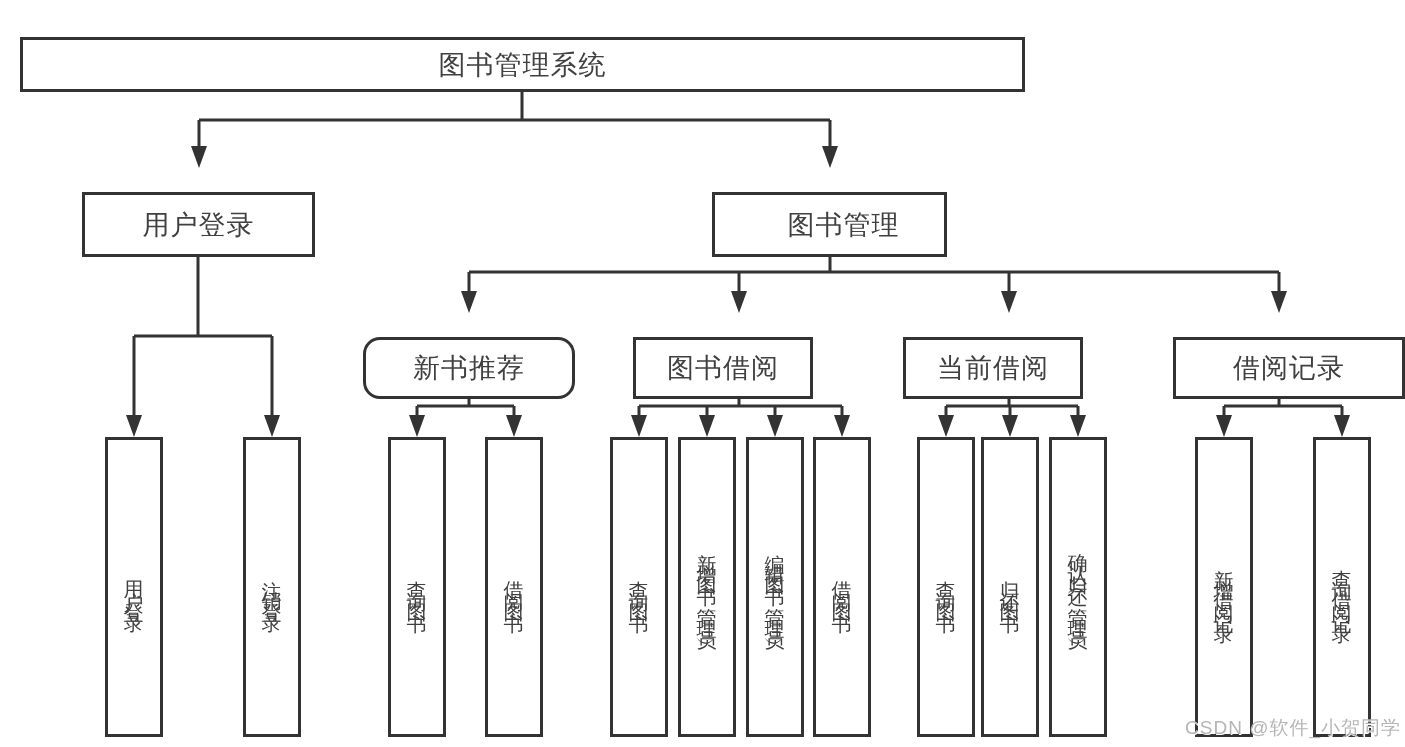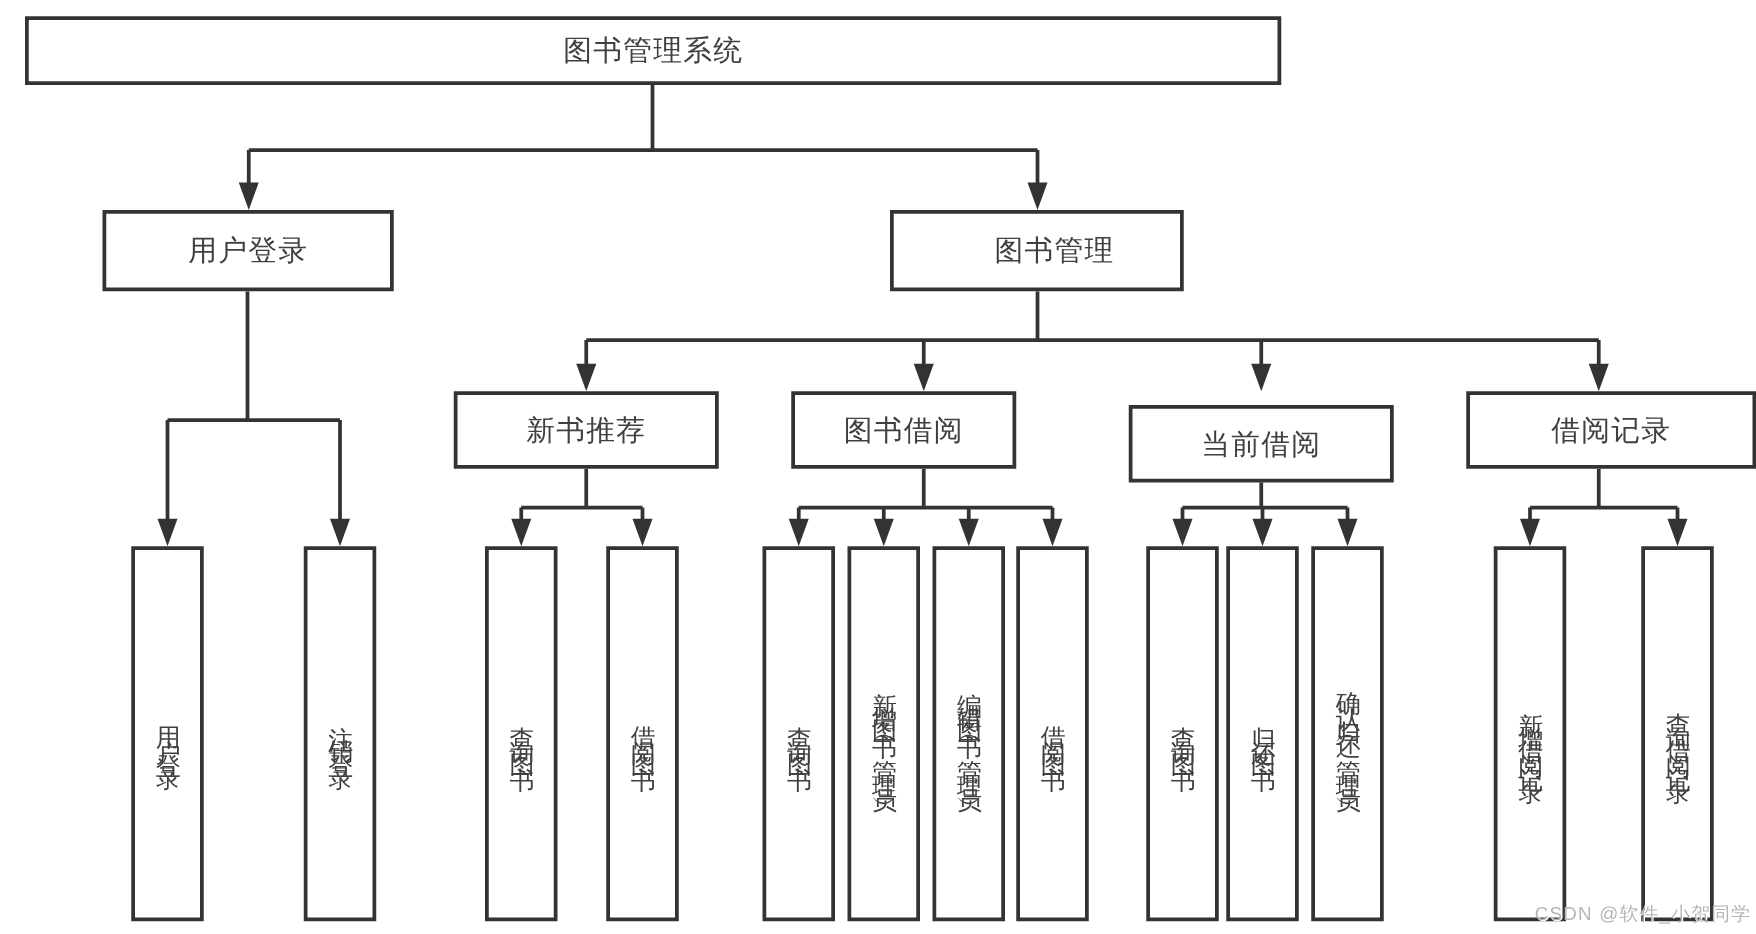"图书管理系统" .node.h { font-size: 23px -> 27px; margin-top: none -> 24px }
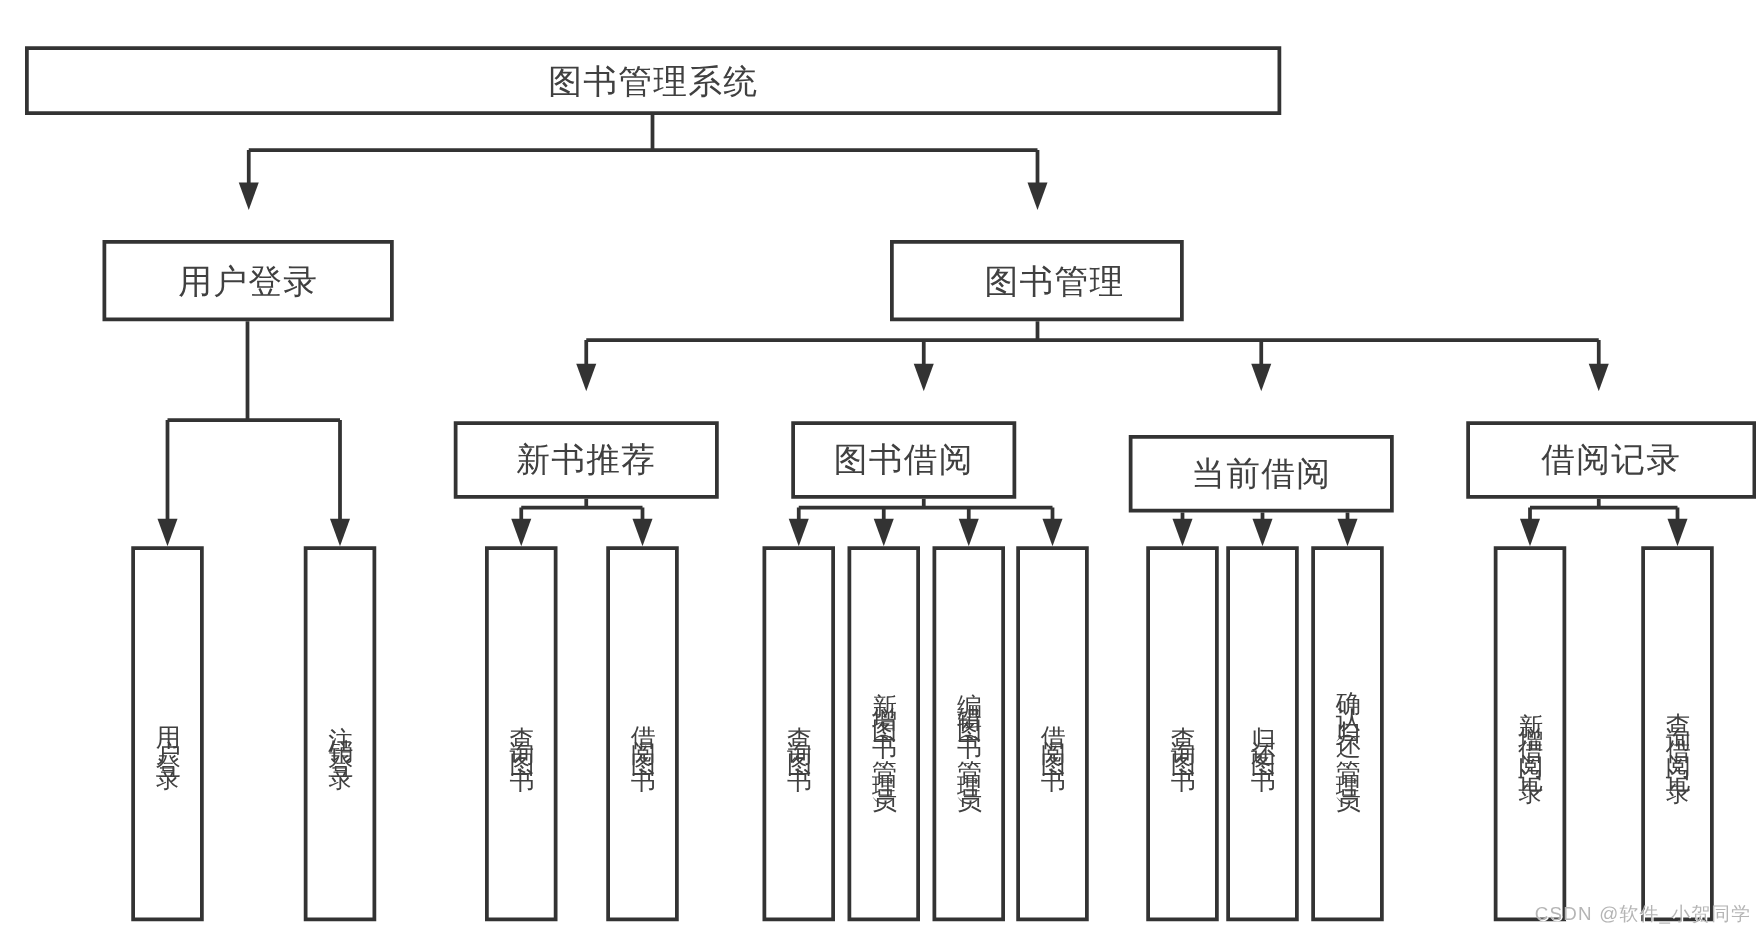"新书推荐" div.node { border-radius: none -> 17px }
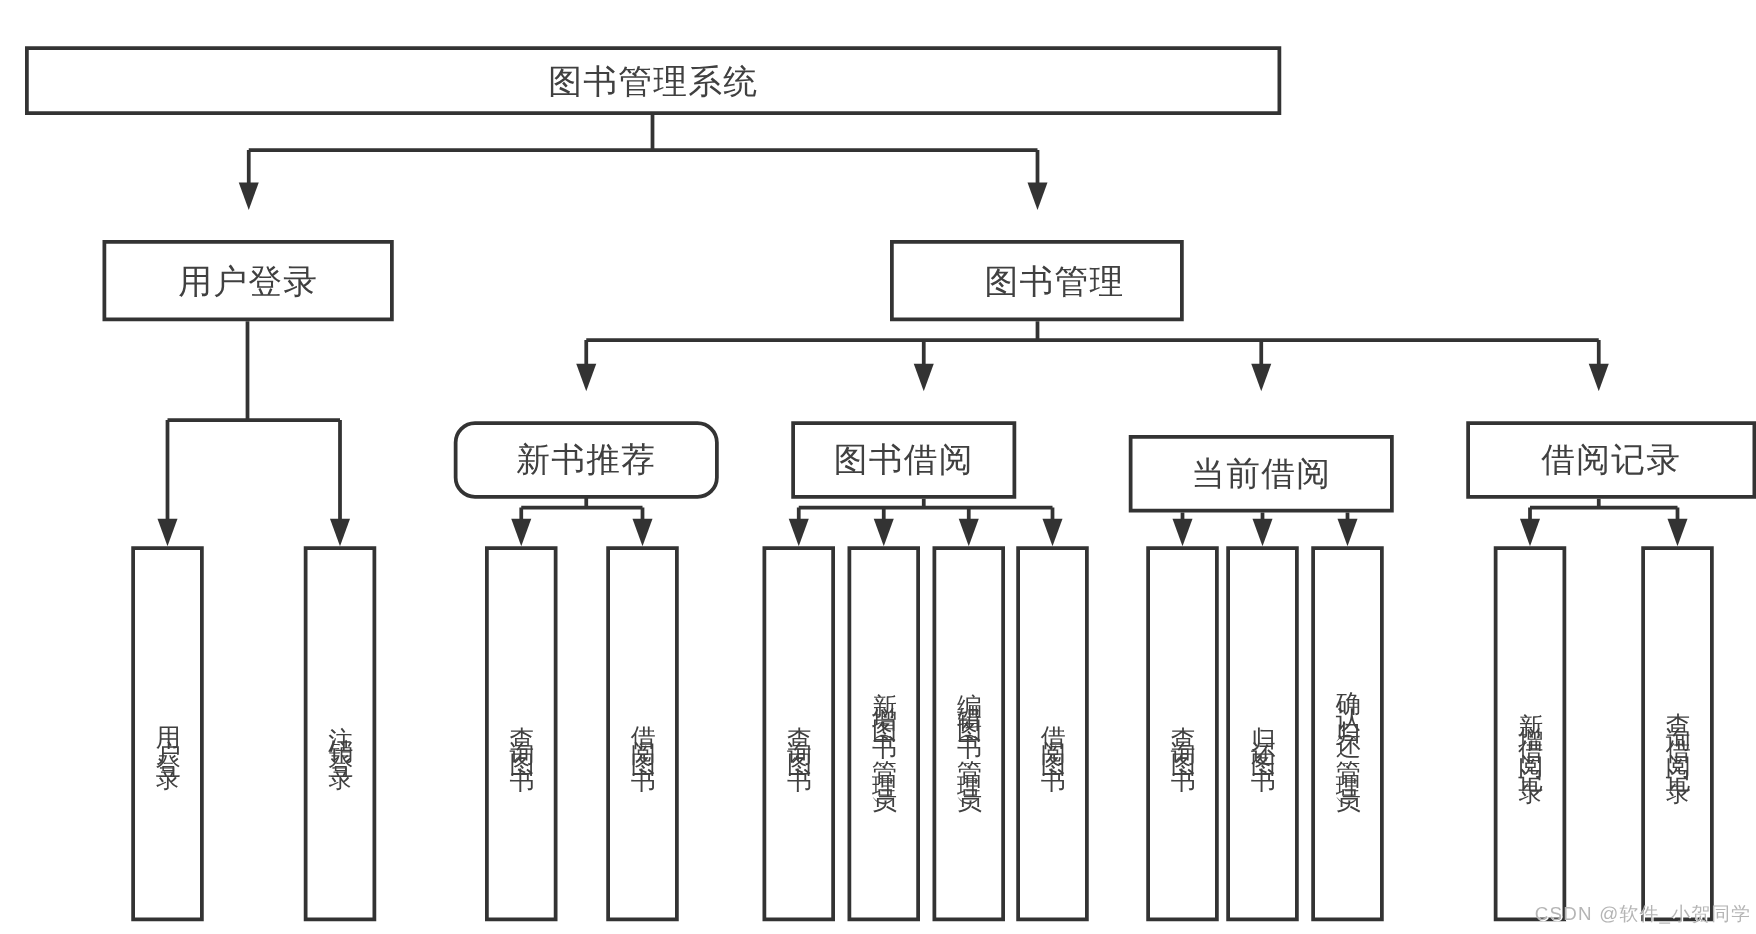"当前借阅" div.node { top: 324px -> 313px; width: 212px -> 180px }
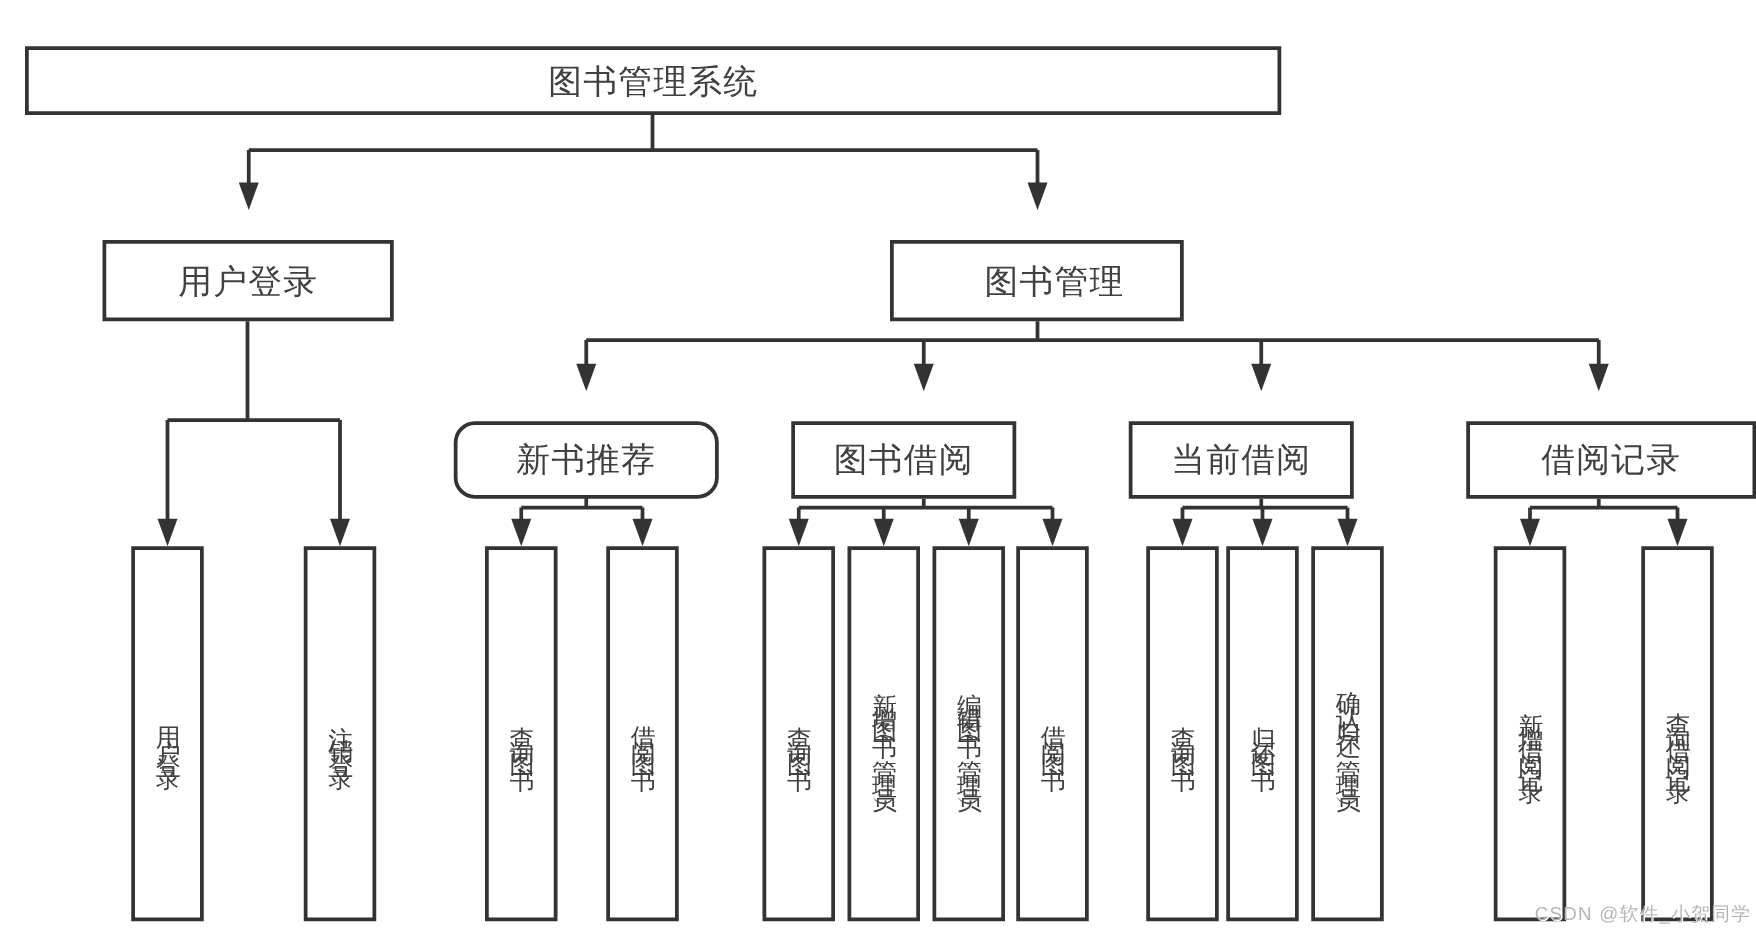"CSDN @软件_小贺同学" .watermark { font-size: 15px -> 19px }
